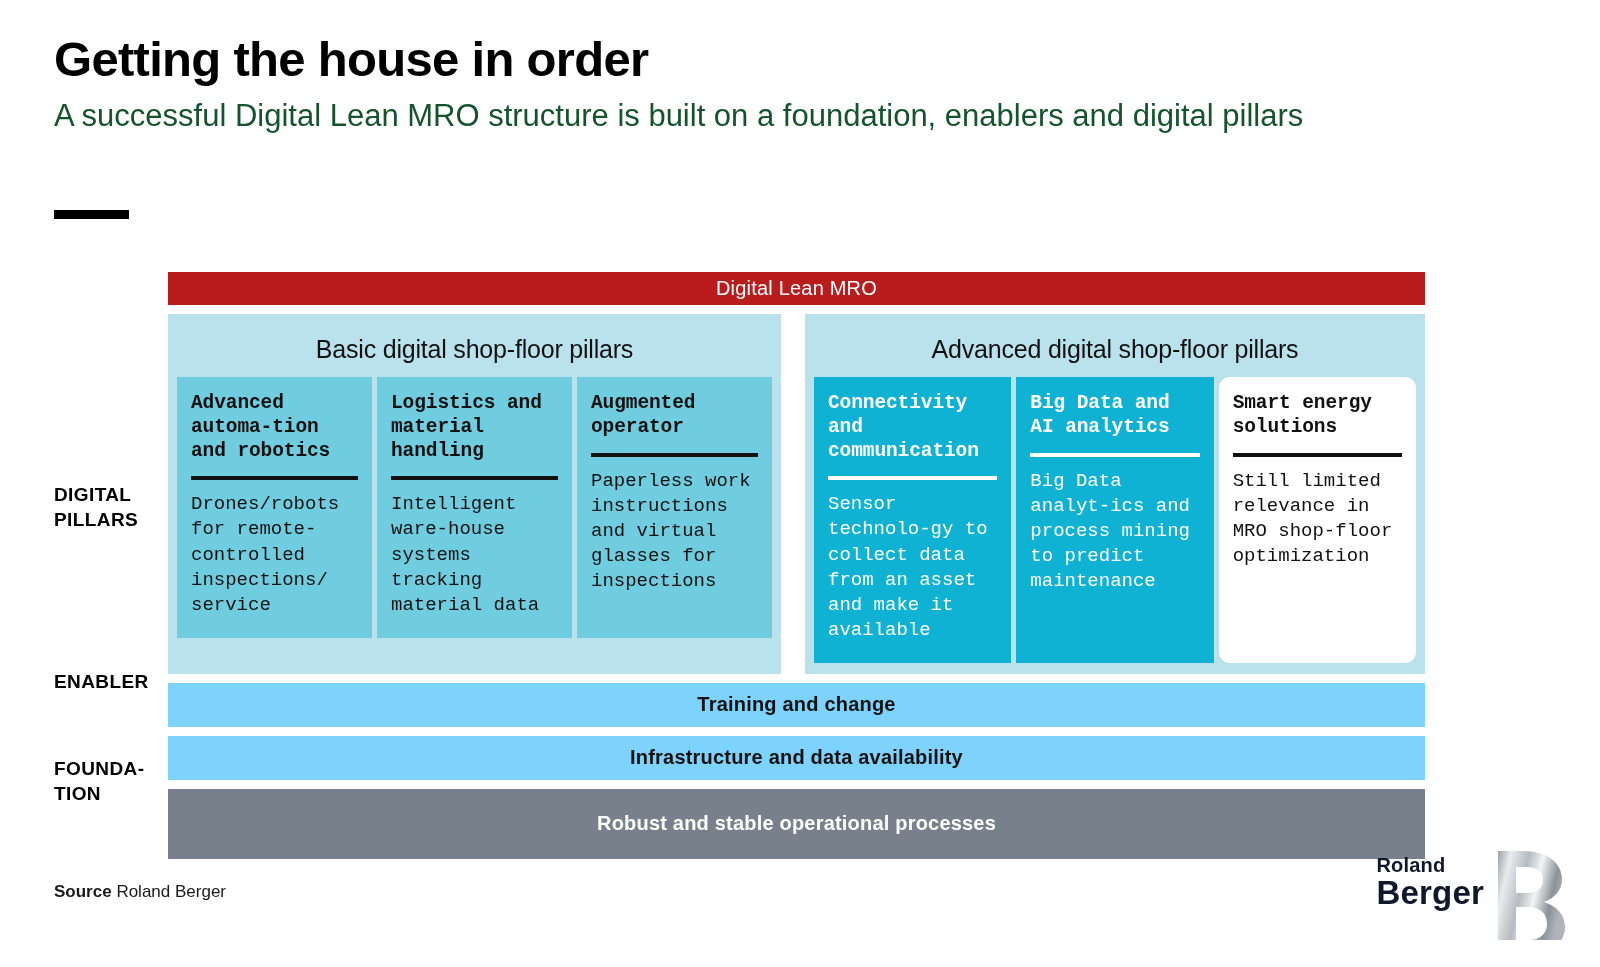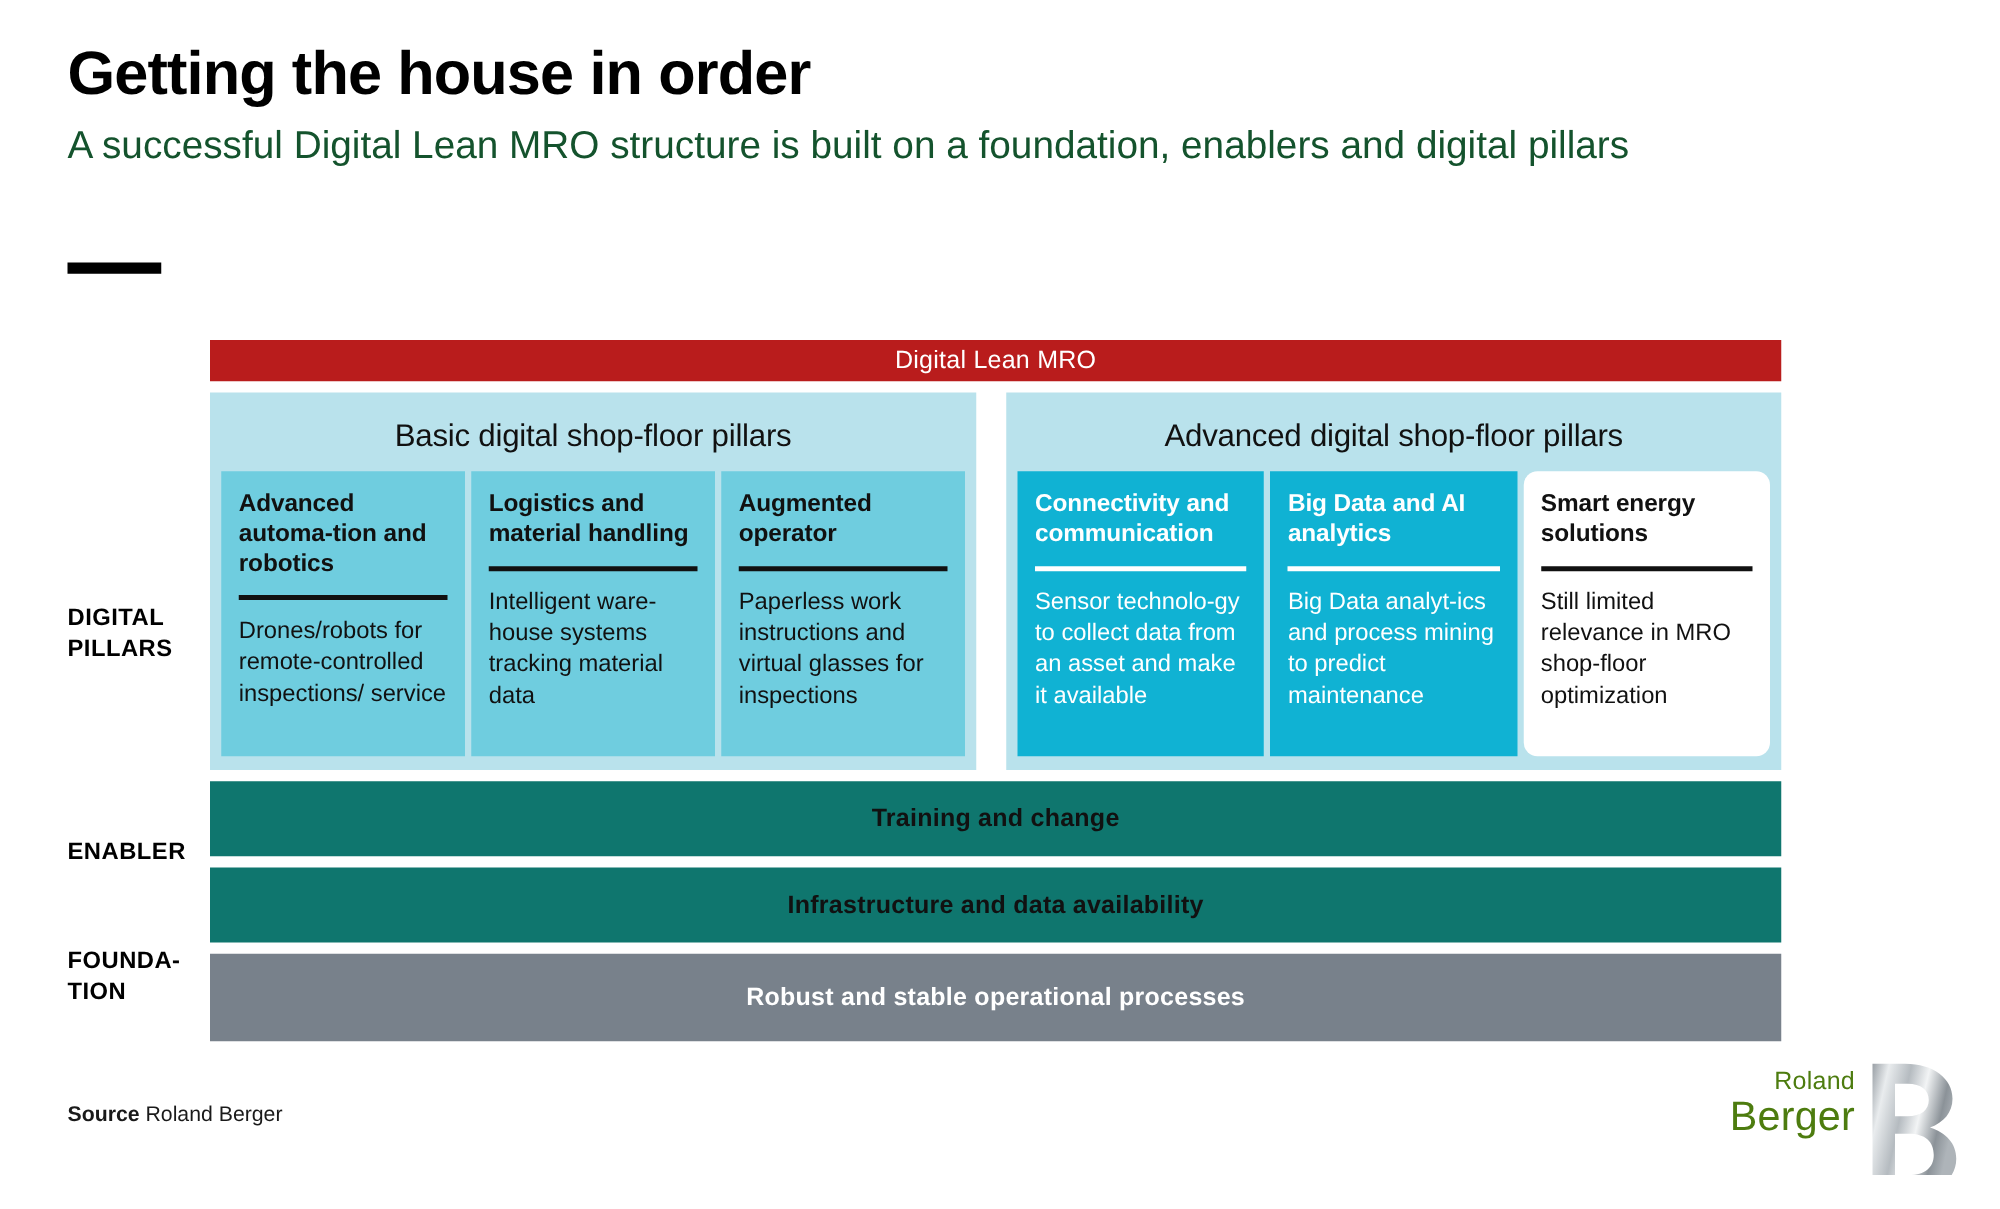"Advanced automa-tion and robotics" .pillar-cols { font-family: none -> Liberation Mono, monospace }
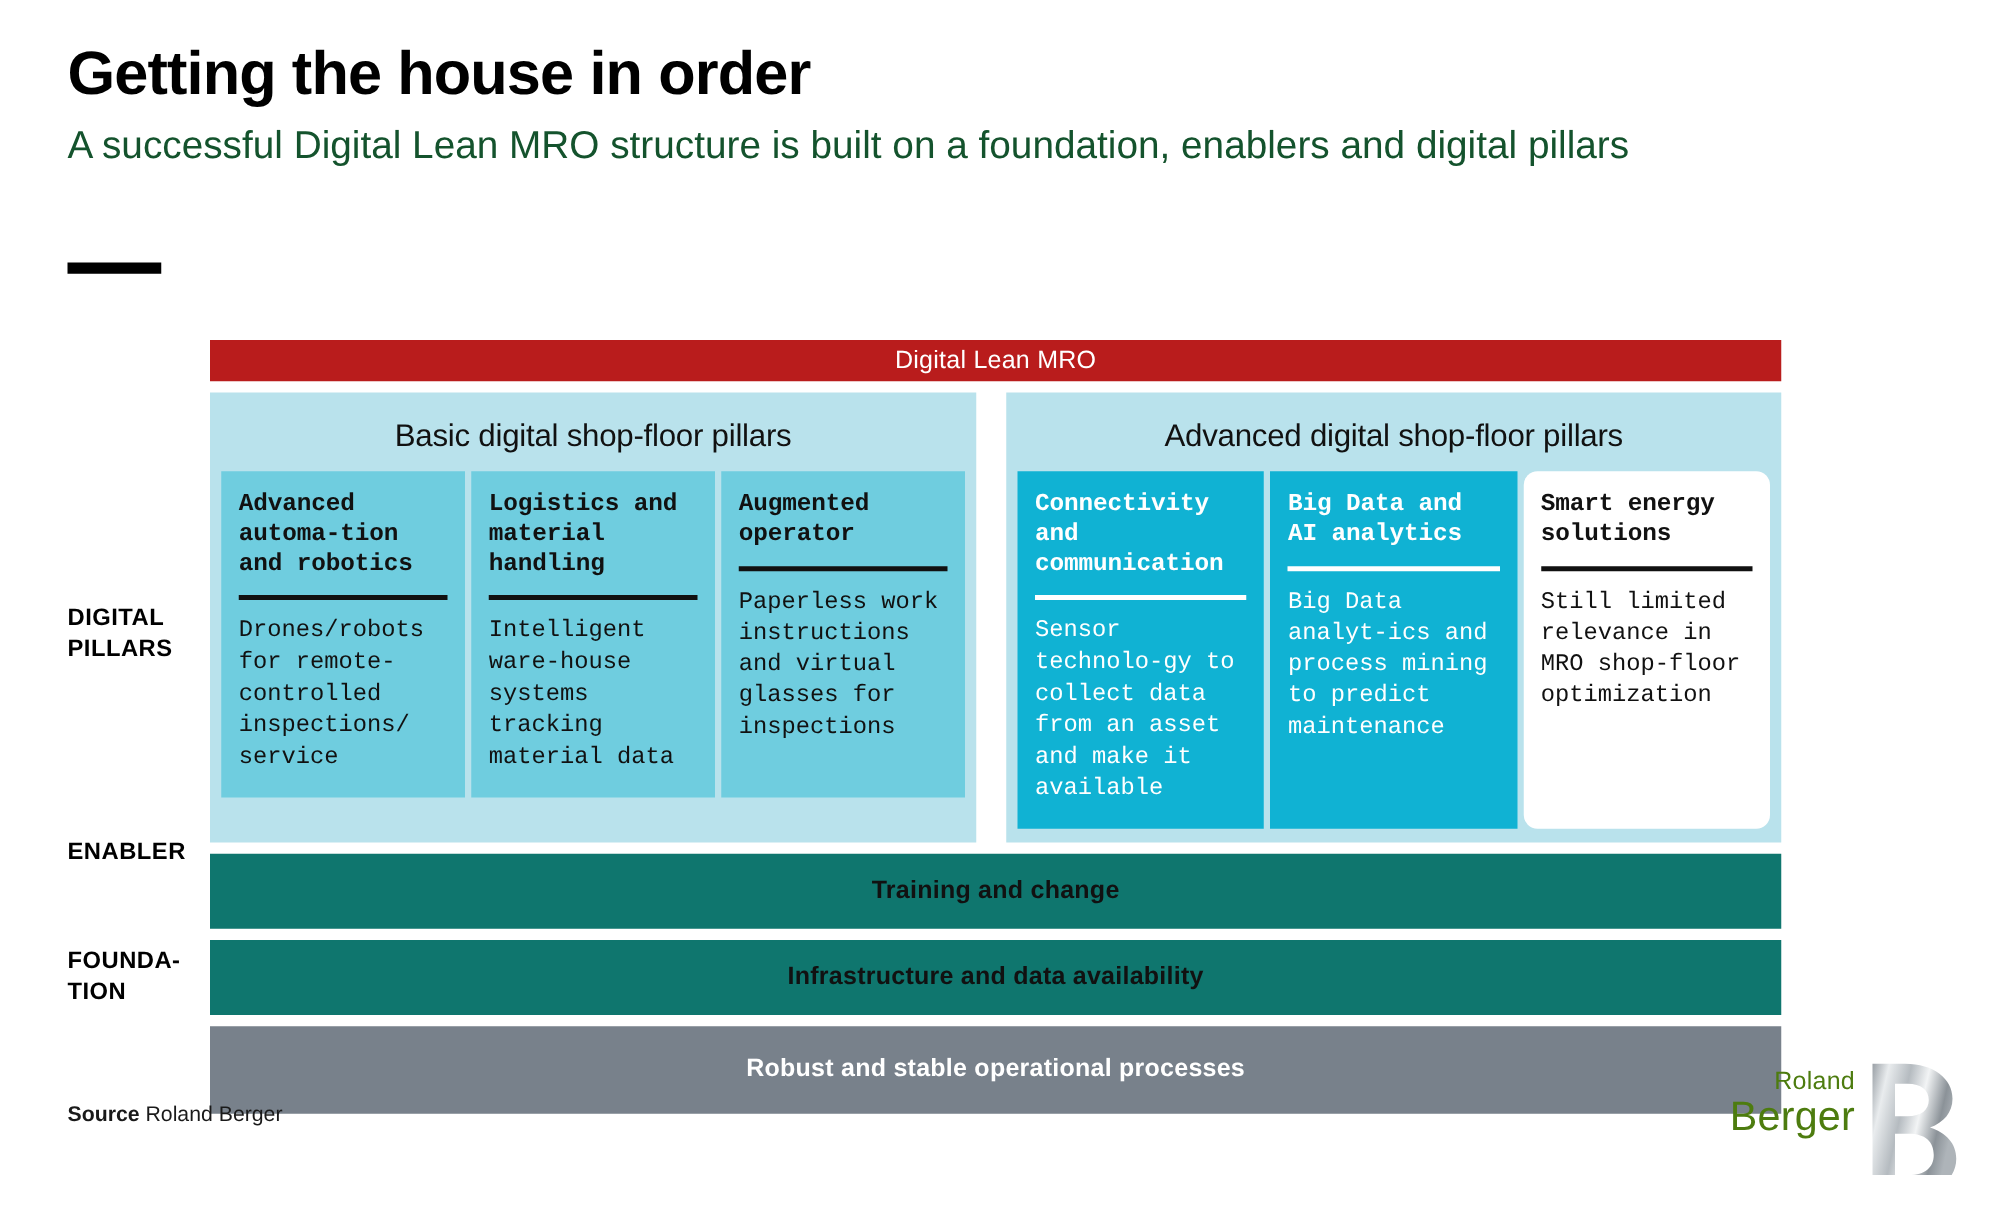"Training and change" .bar-enabler { background: #0f766e -> #7dd3fc; height: 60px -> 44px }
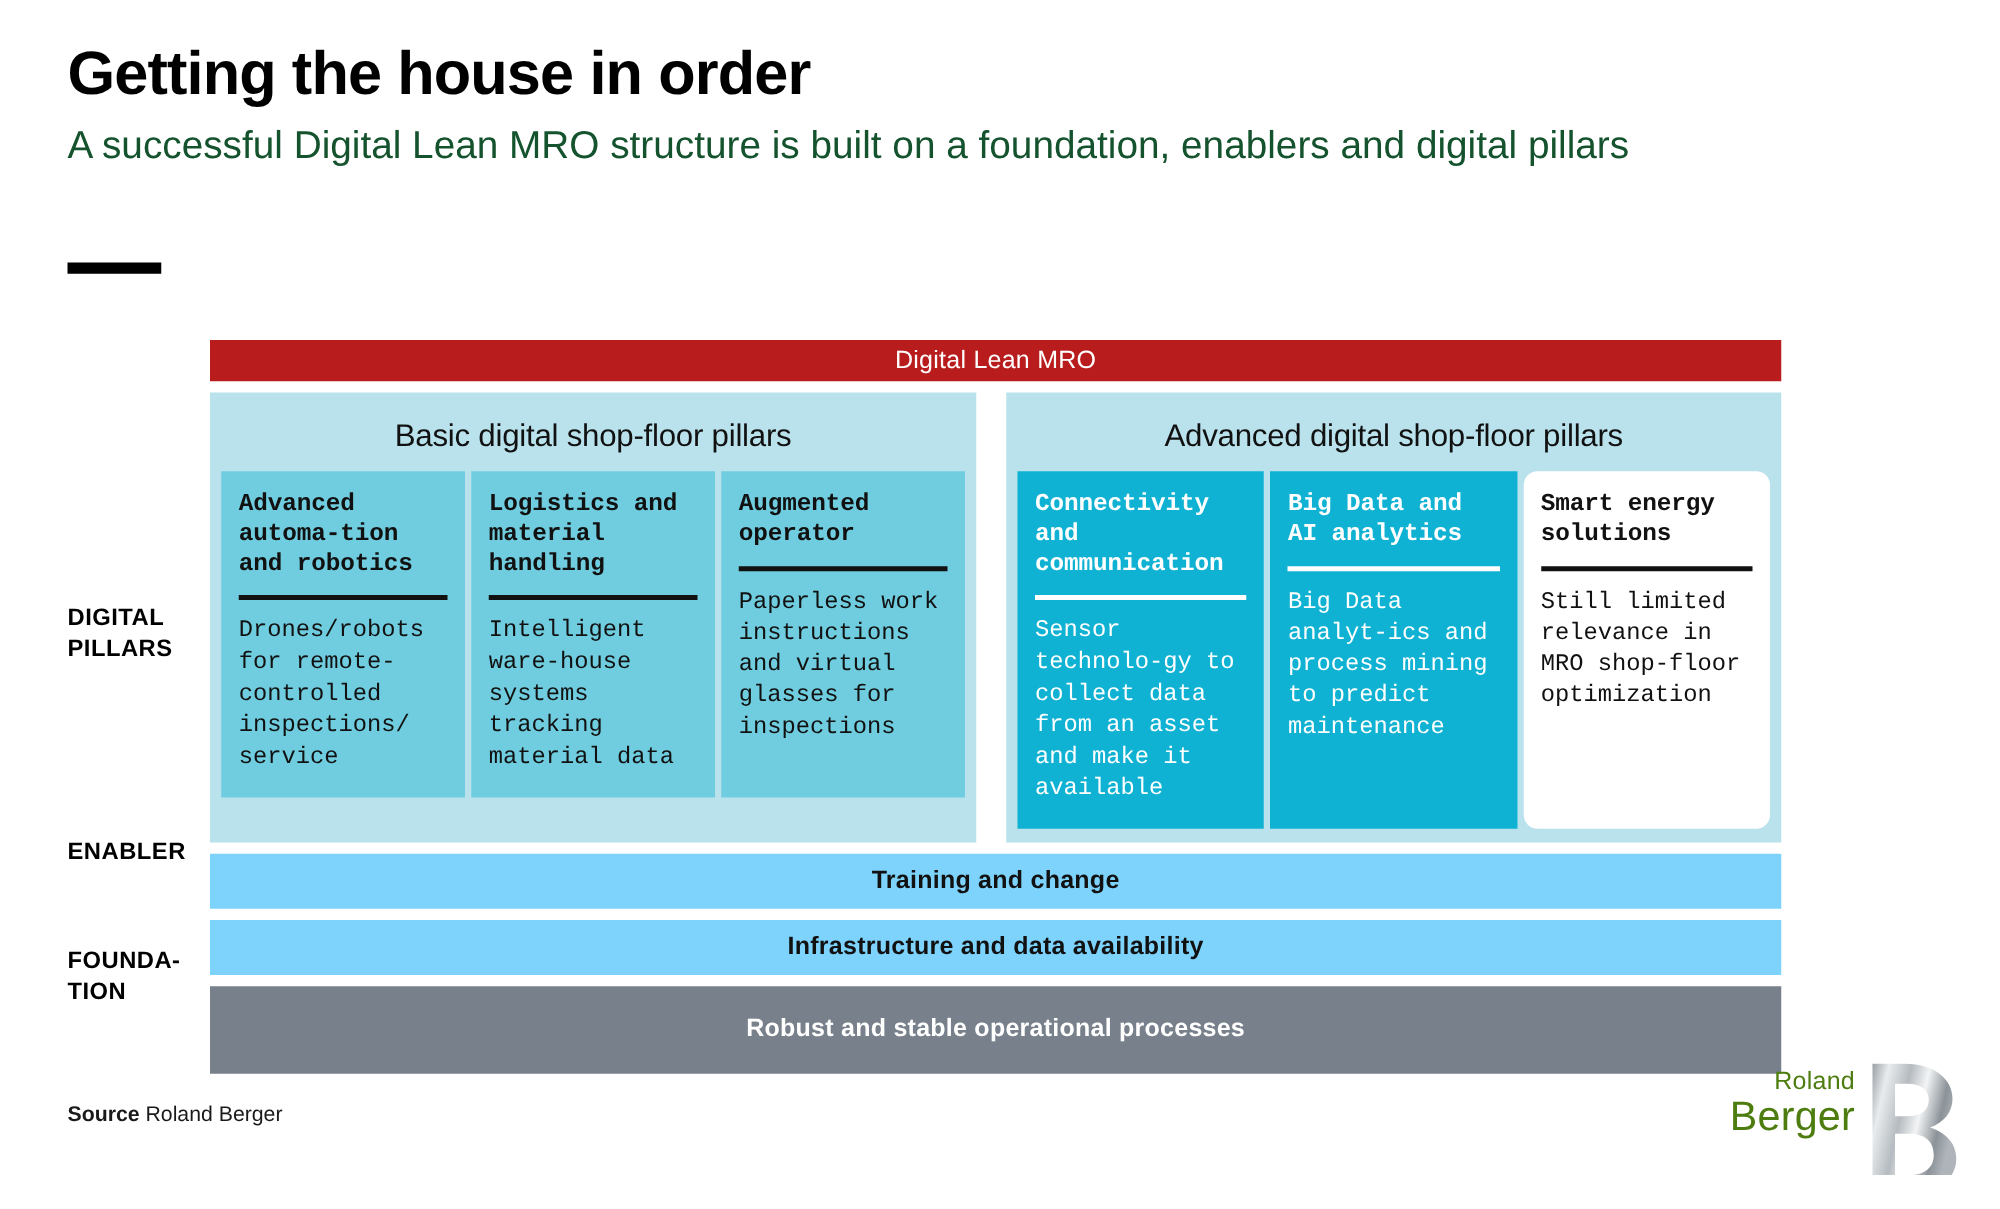"Roland" #logo-wordmark { color: #4d7c0f -> #0f172a; font-weight: none -> bold; text-align: right -> left }
